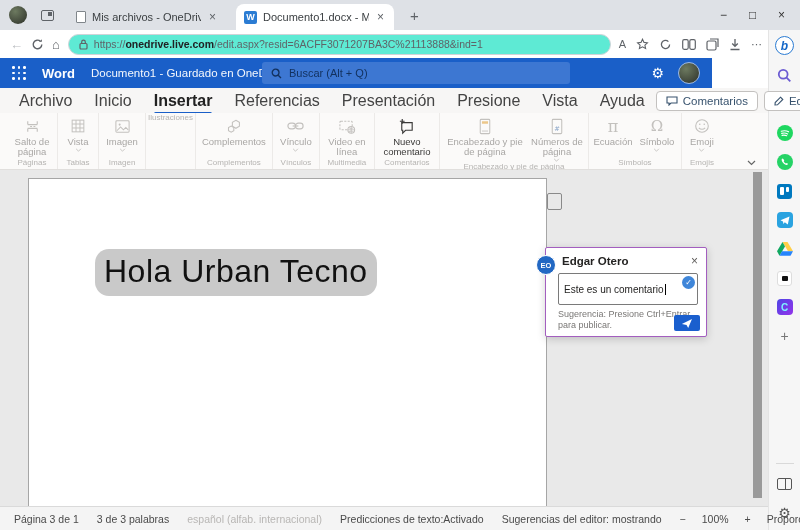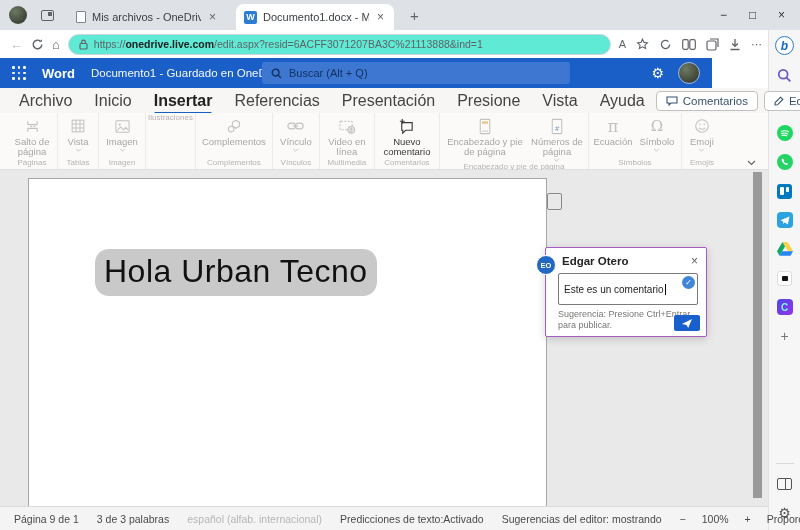"Página 9 de 1" span { text: 9 -> 3 }
